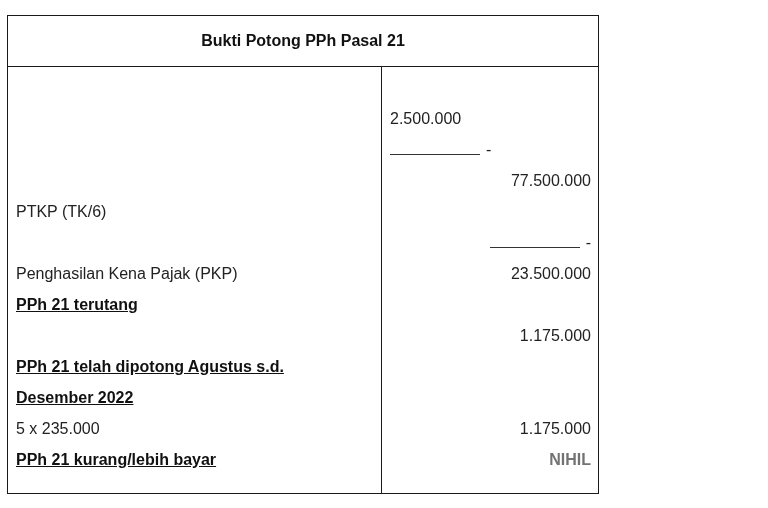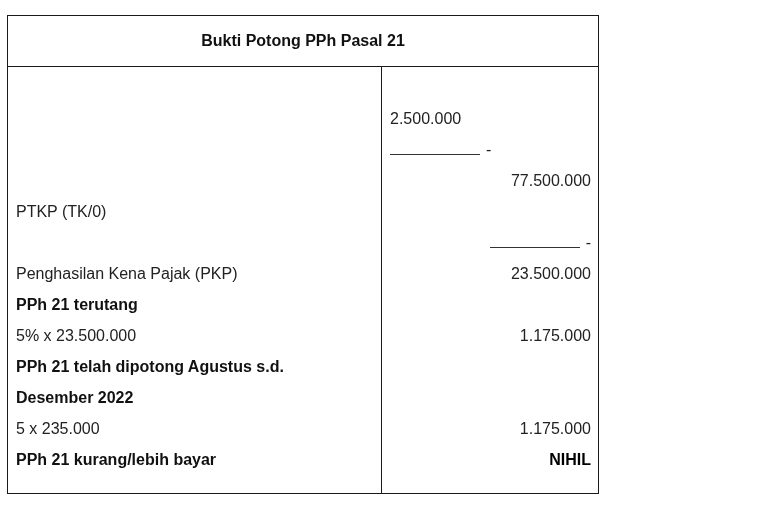"PTKP (TK/0)" span.lbl { text: TK/0 -> TK/6 }
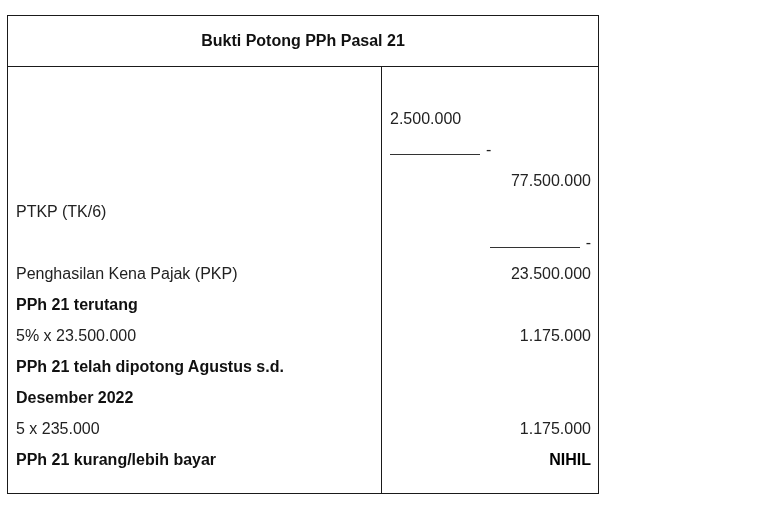"PPh 21 terutang" .lbl.bold { text-decoration: none -> underline }
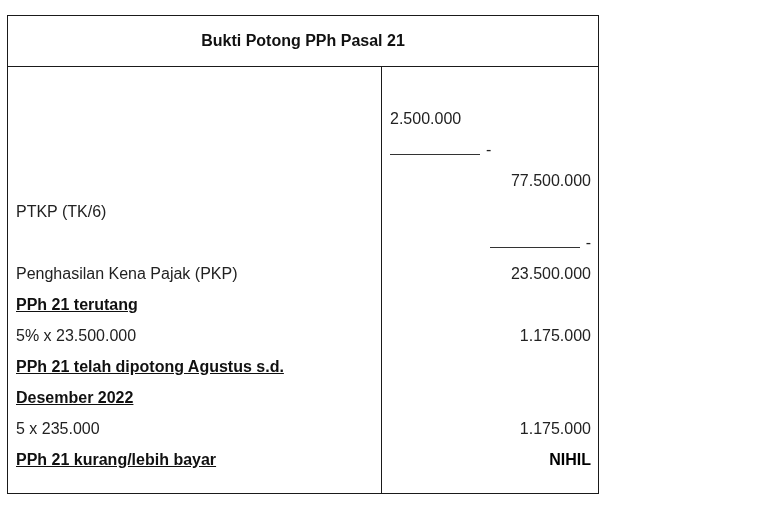"5% x 23.500.000" span.lbl { html: <span>5% x 23.500.000</span> -> none }
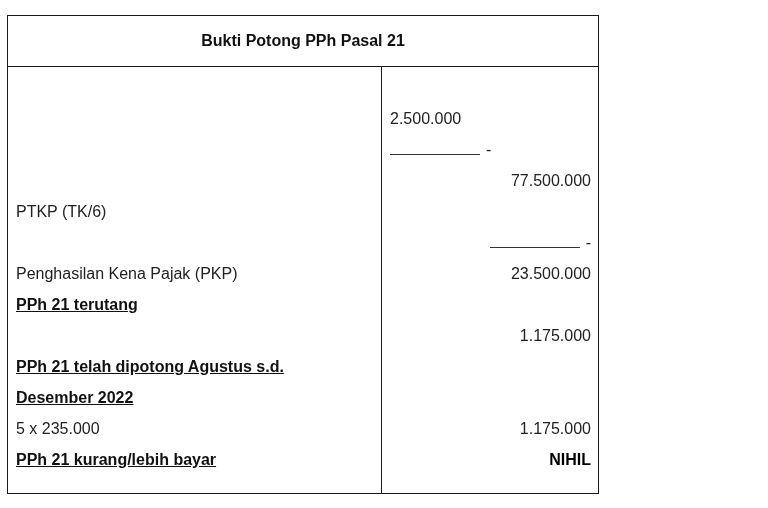"NIHIL" .right.bold { color: #000000 -> #737373 }
